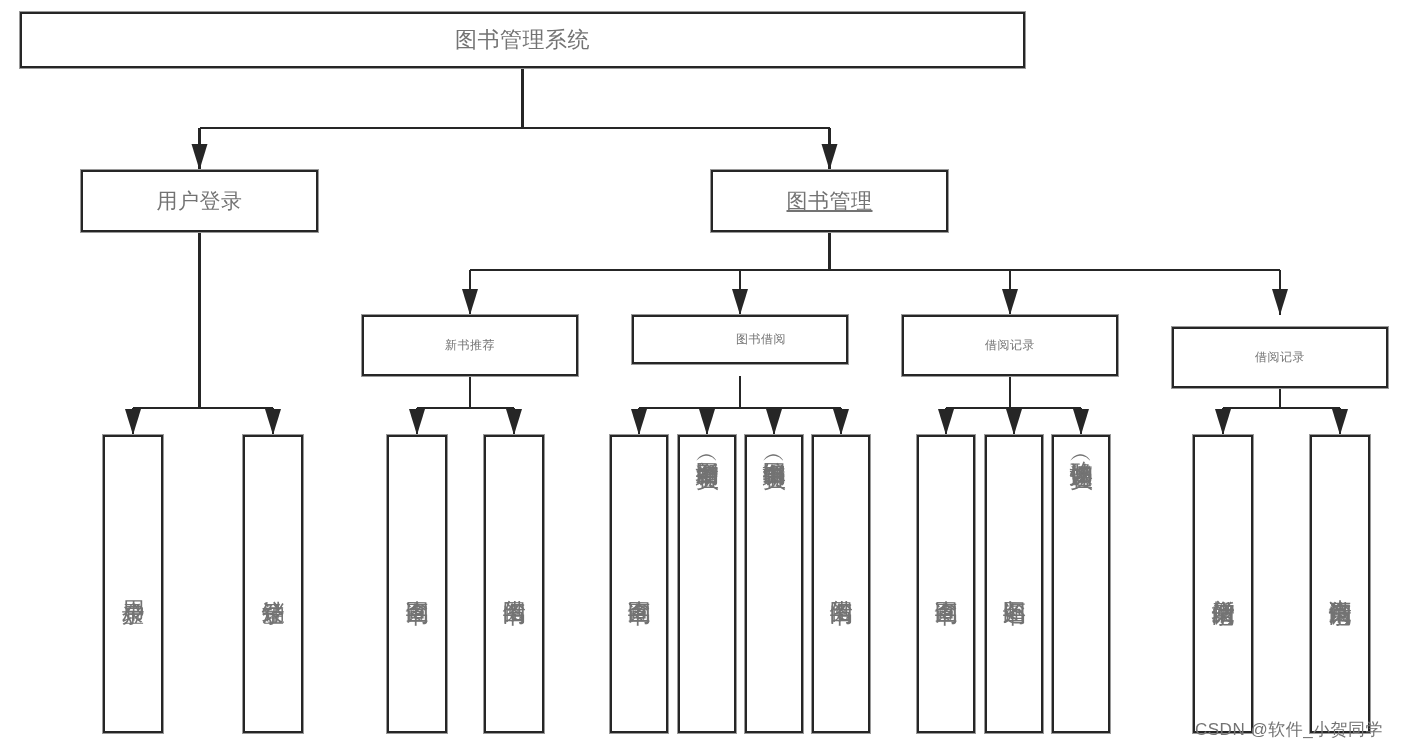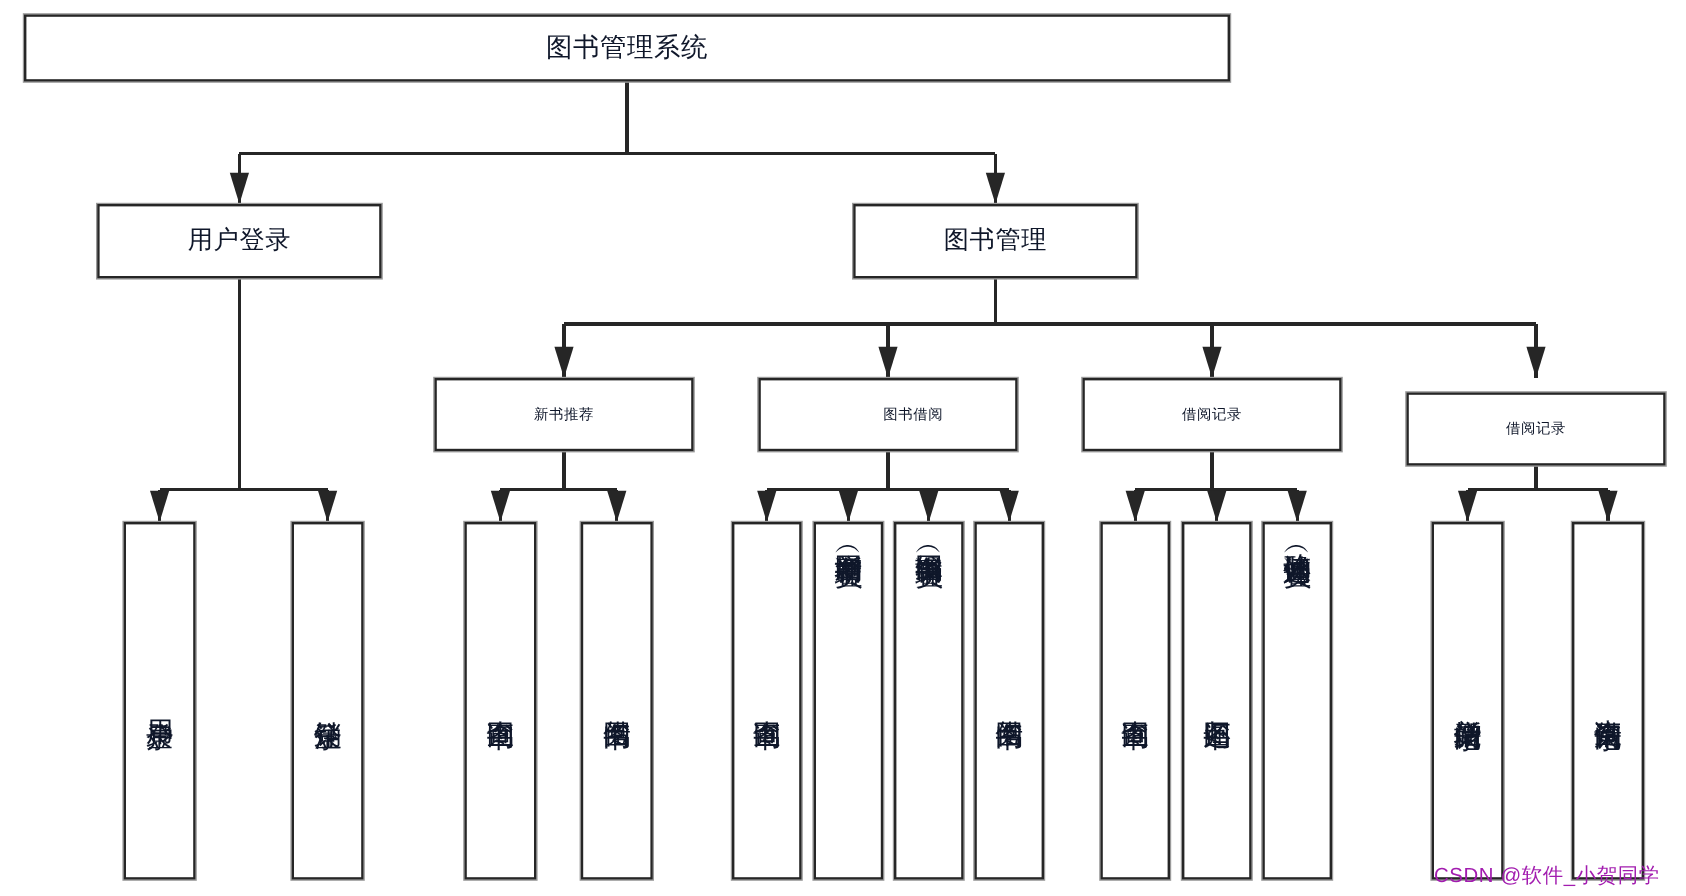"图书管理系统" .node { color: #0f172a -> #737373 }
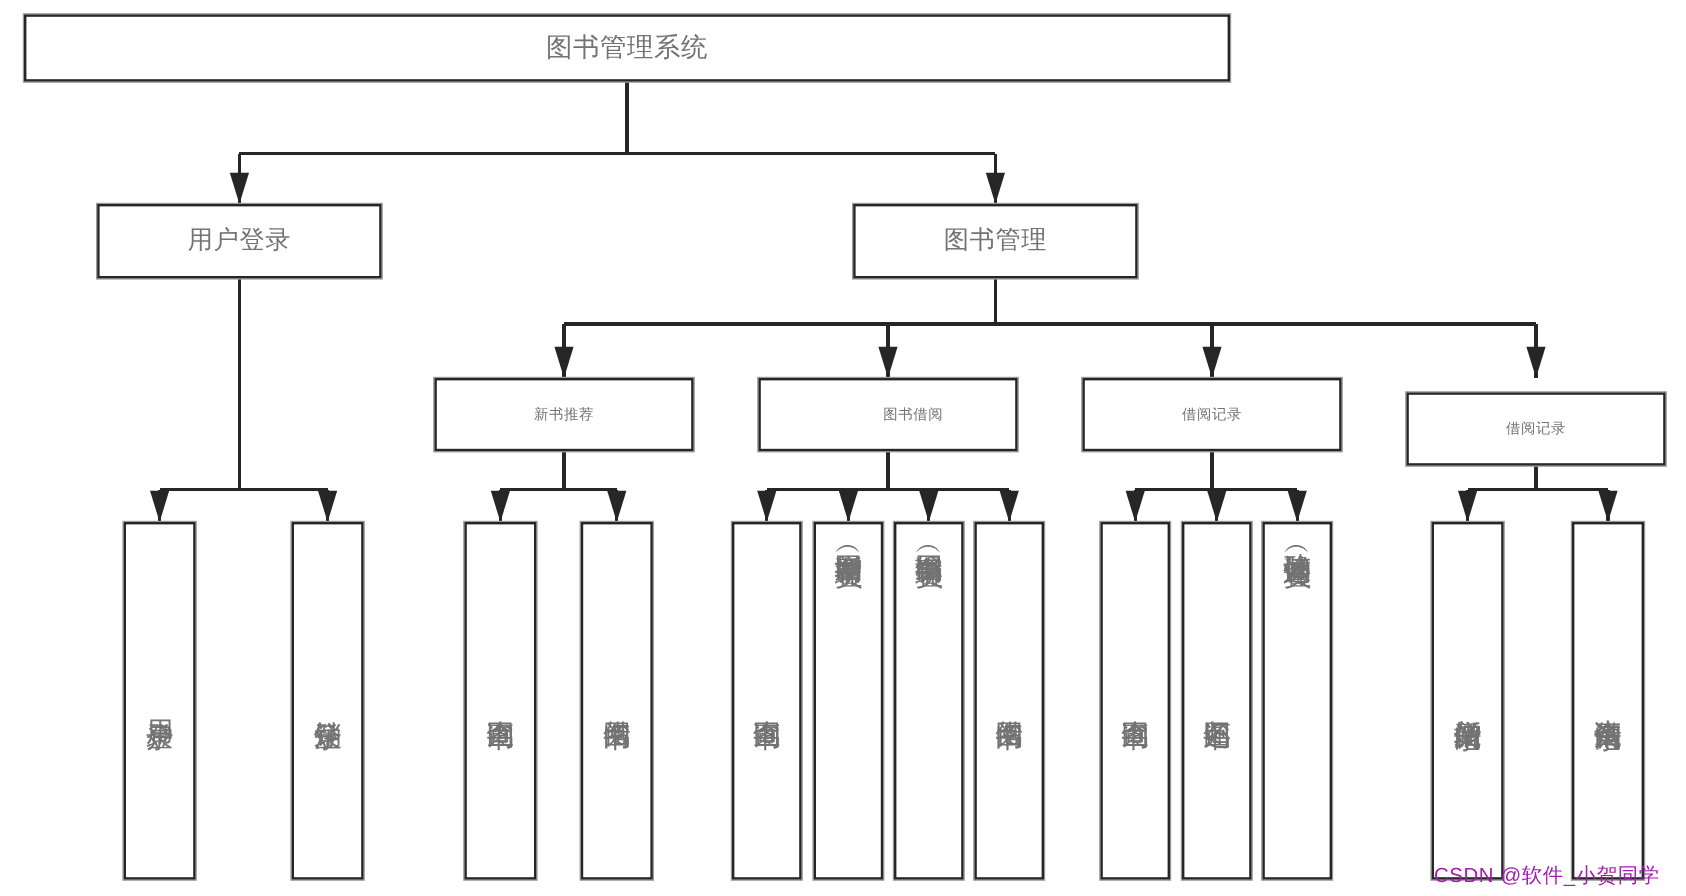"图书管理" div.node { text-decoration: none -> underline }
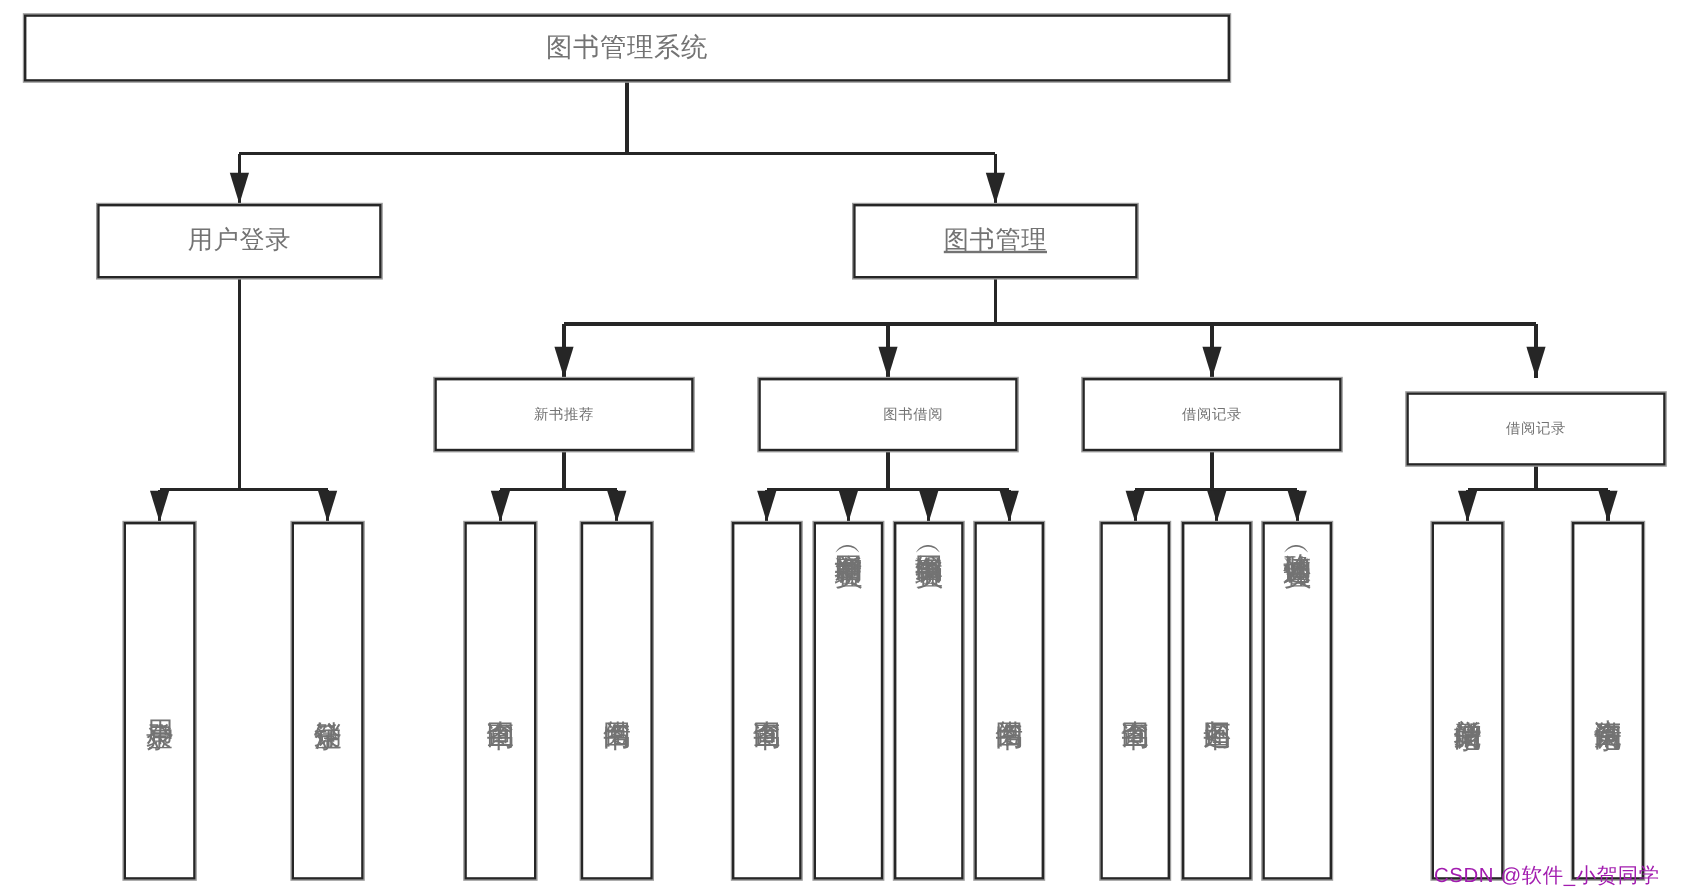"图书借阅" div.node { height: 61px -> 49px }
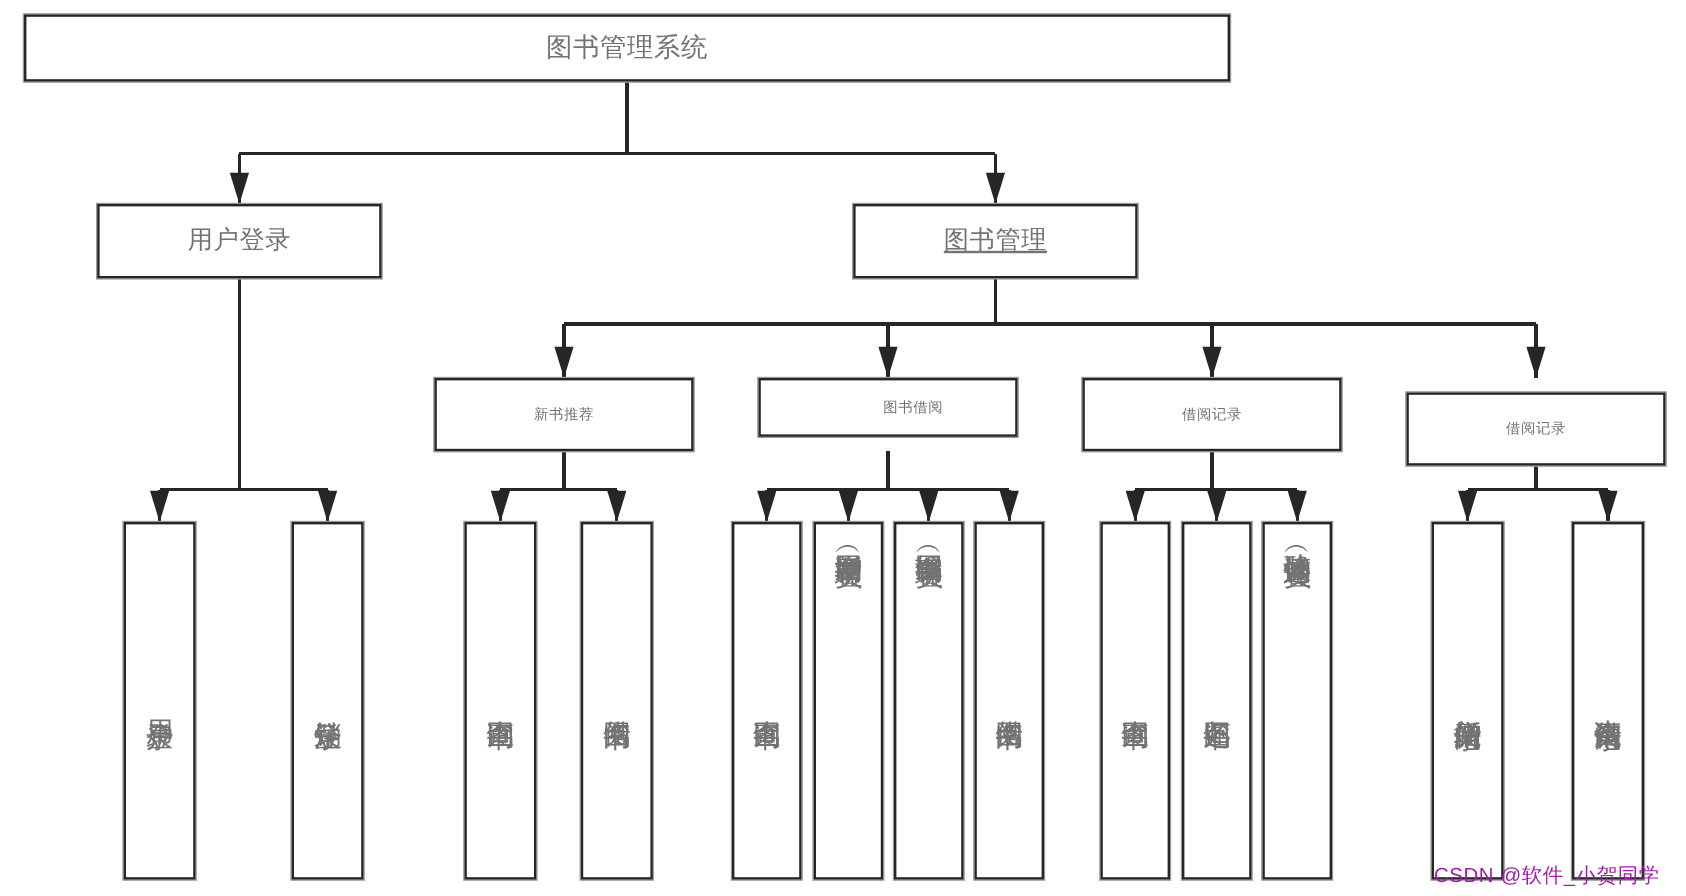"CSDN @软件_小贺同学" #watermark { color: #a21caf -> #737373 }
